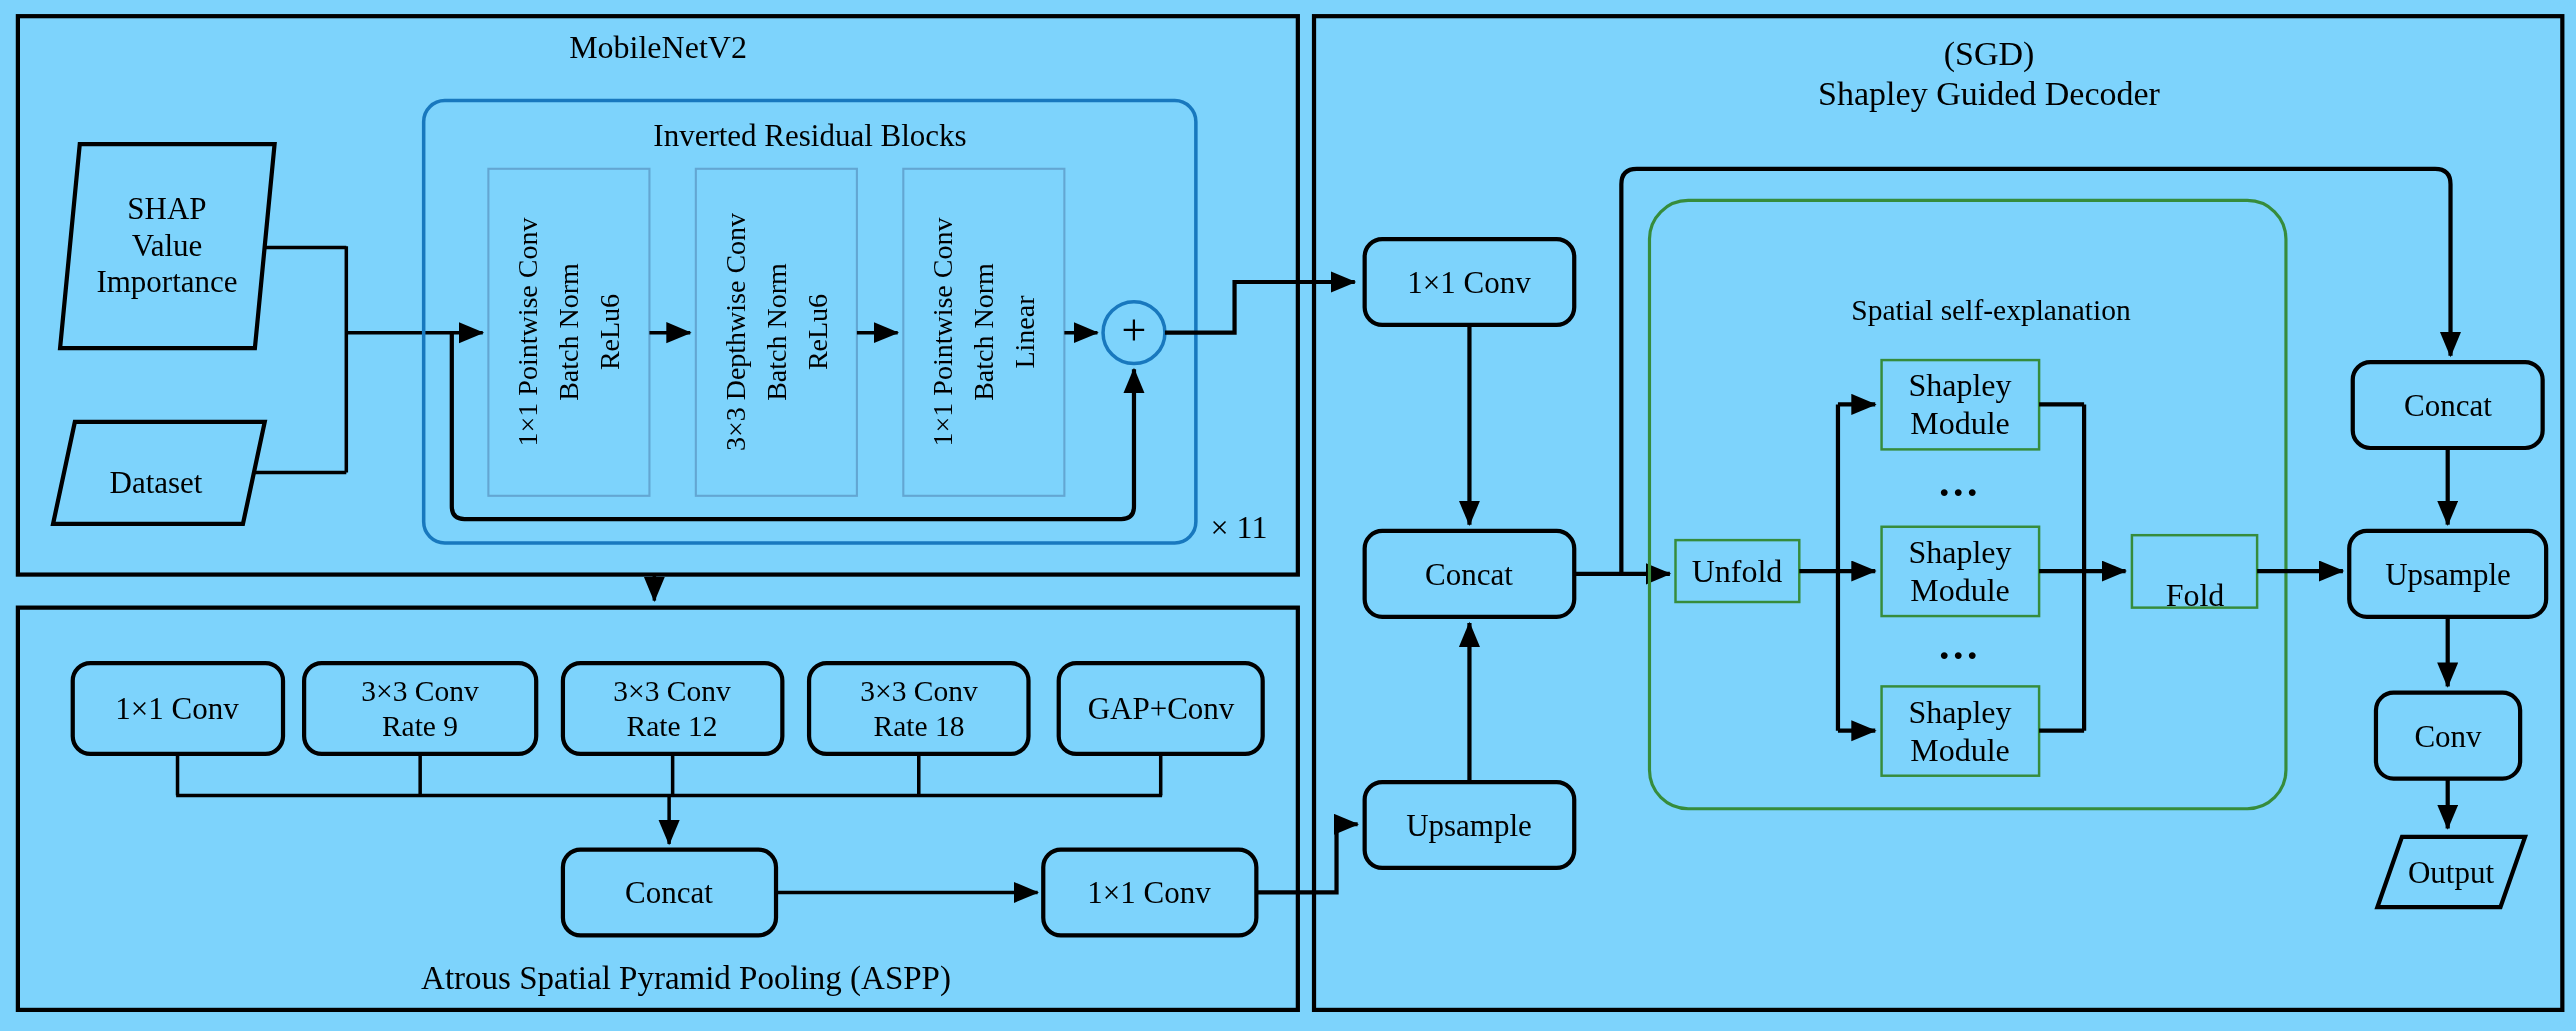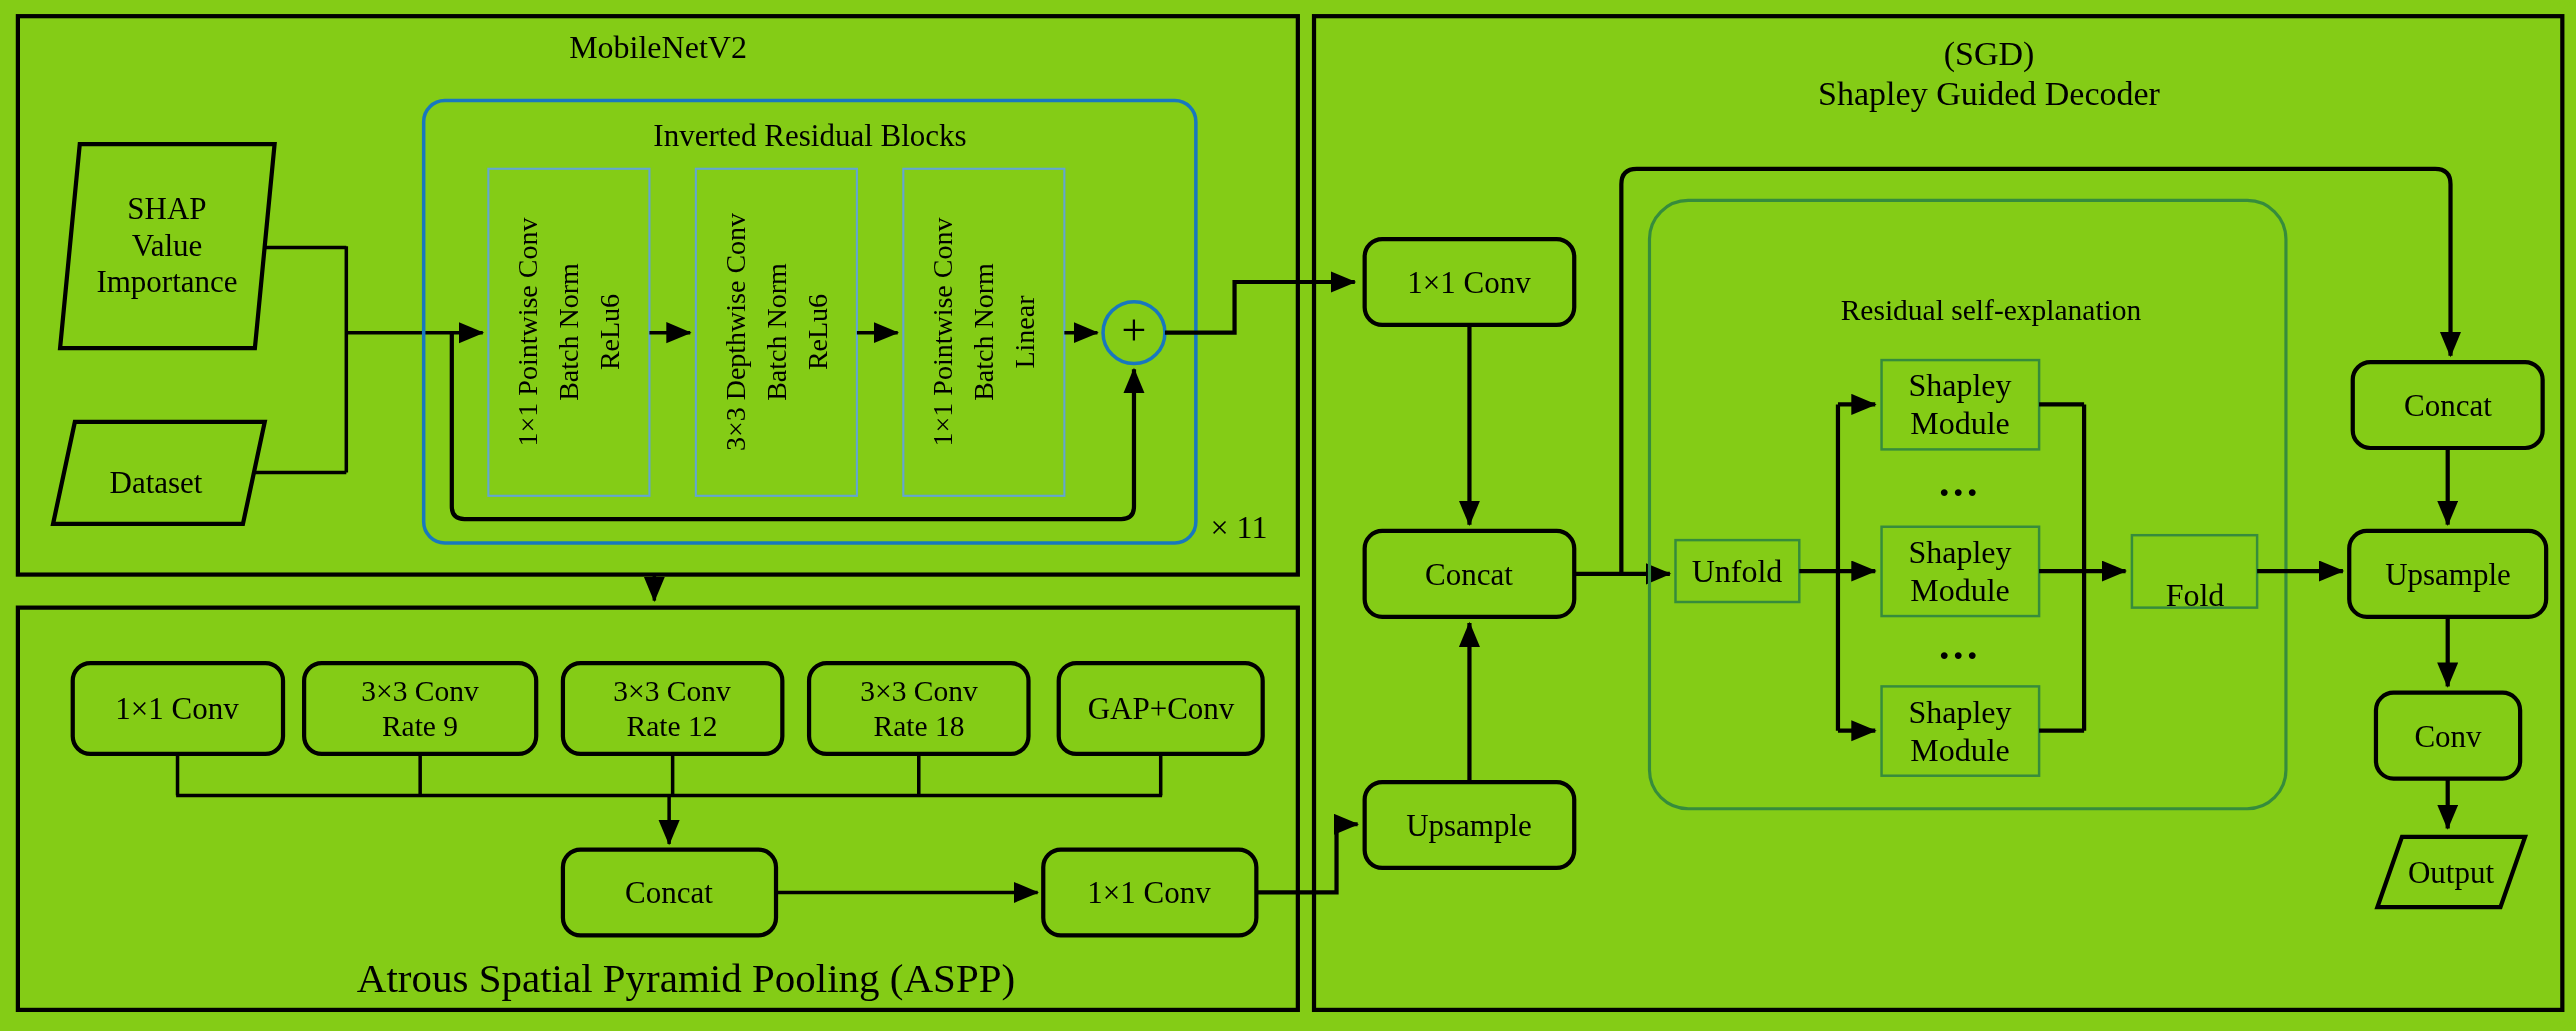"MobileNetV2" #stage { background: #84cc16 -> #7dd3fc }
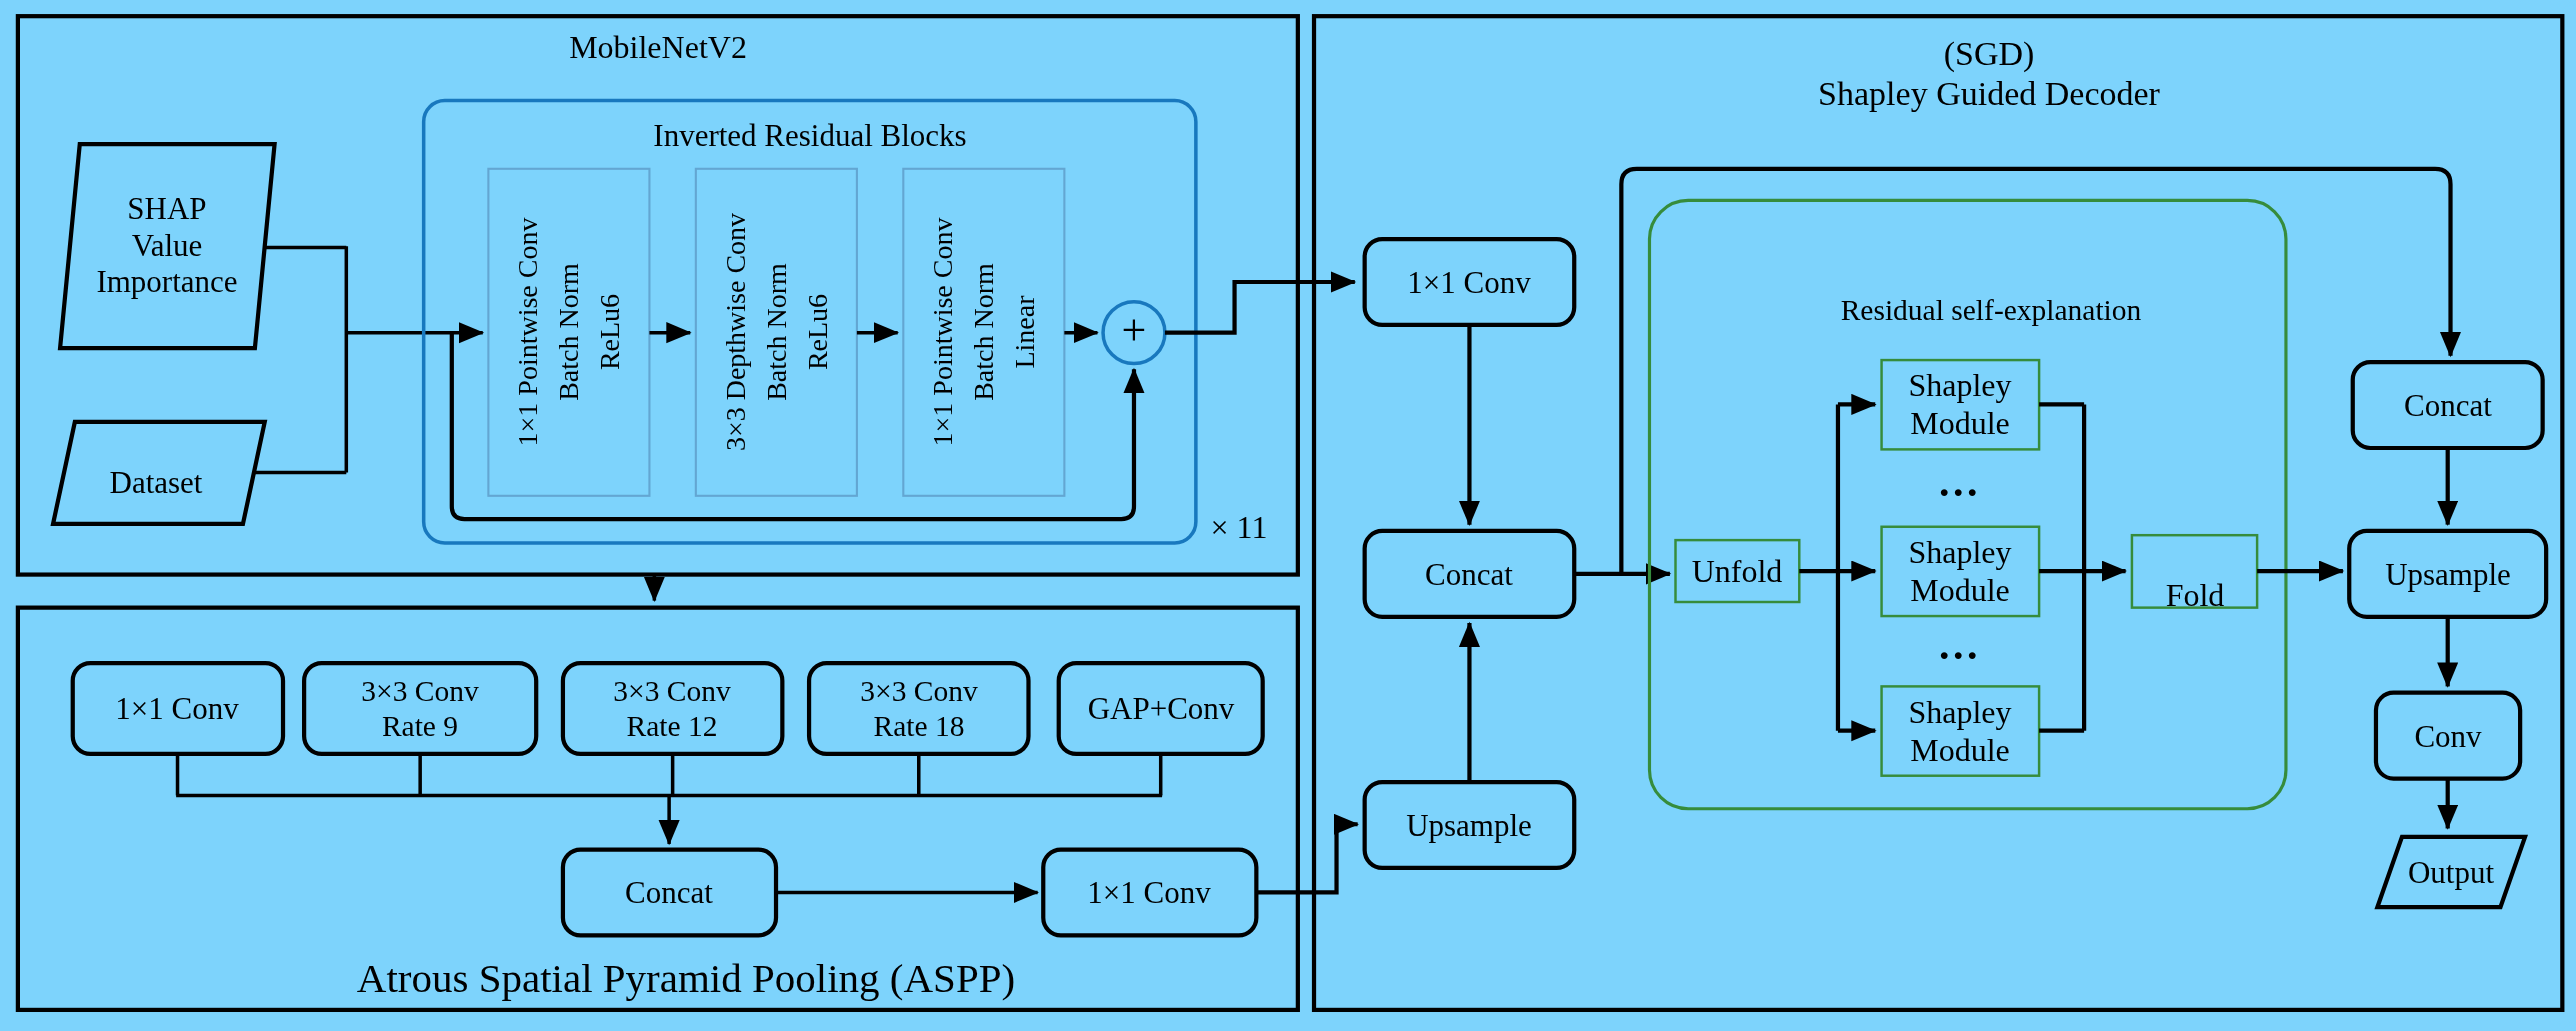"Residual self-explanation" span { text: Residual -> Spatial }
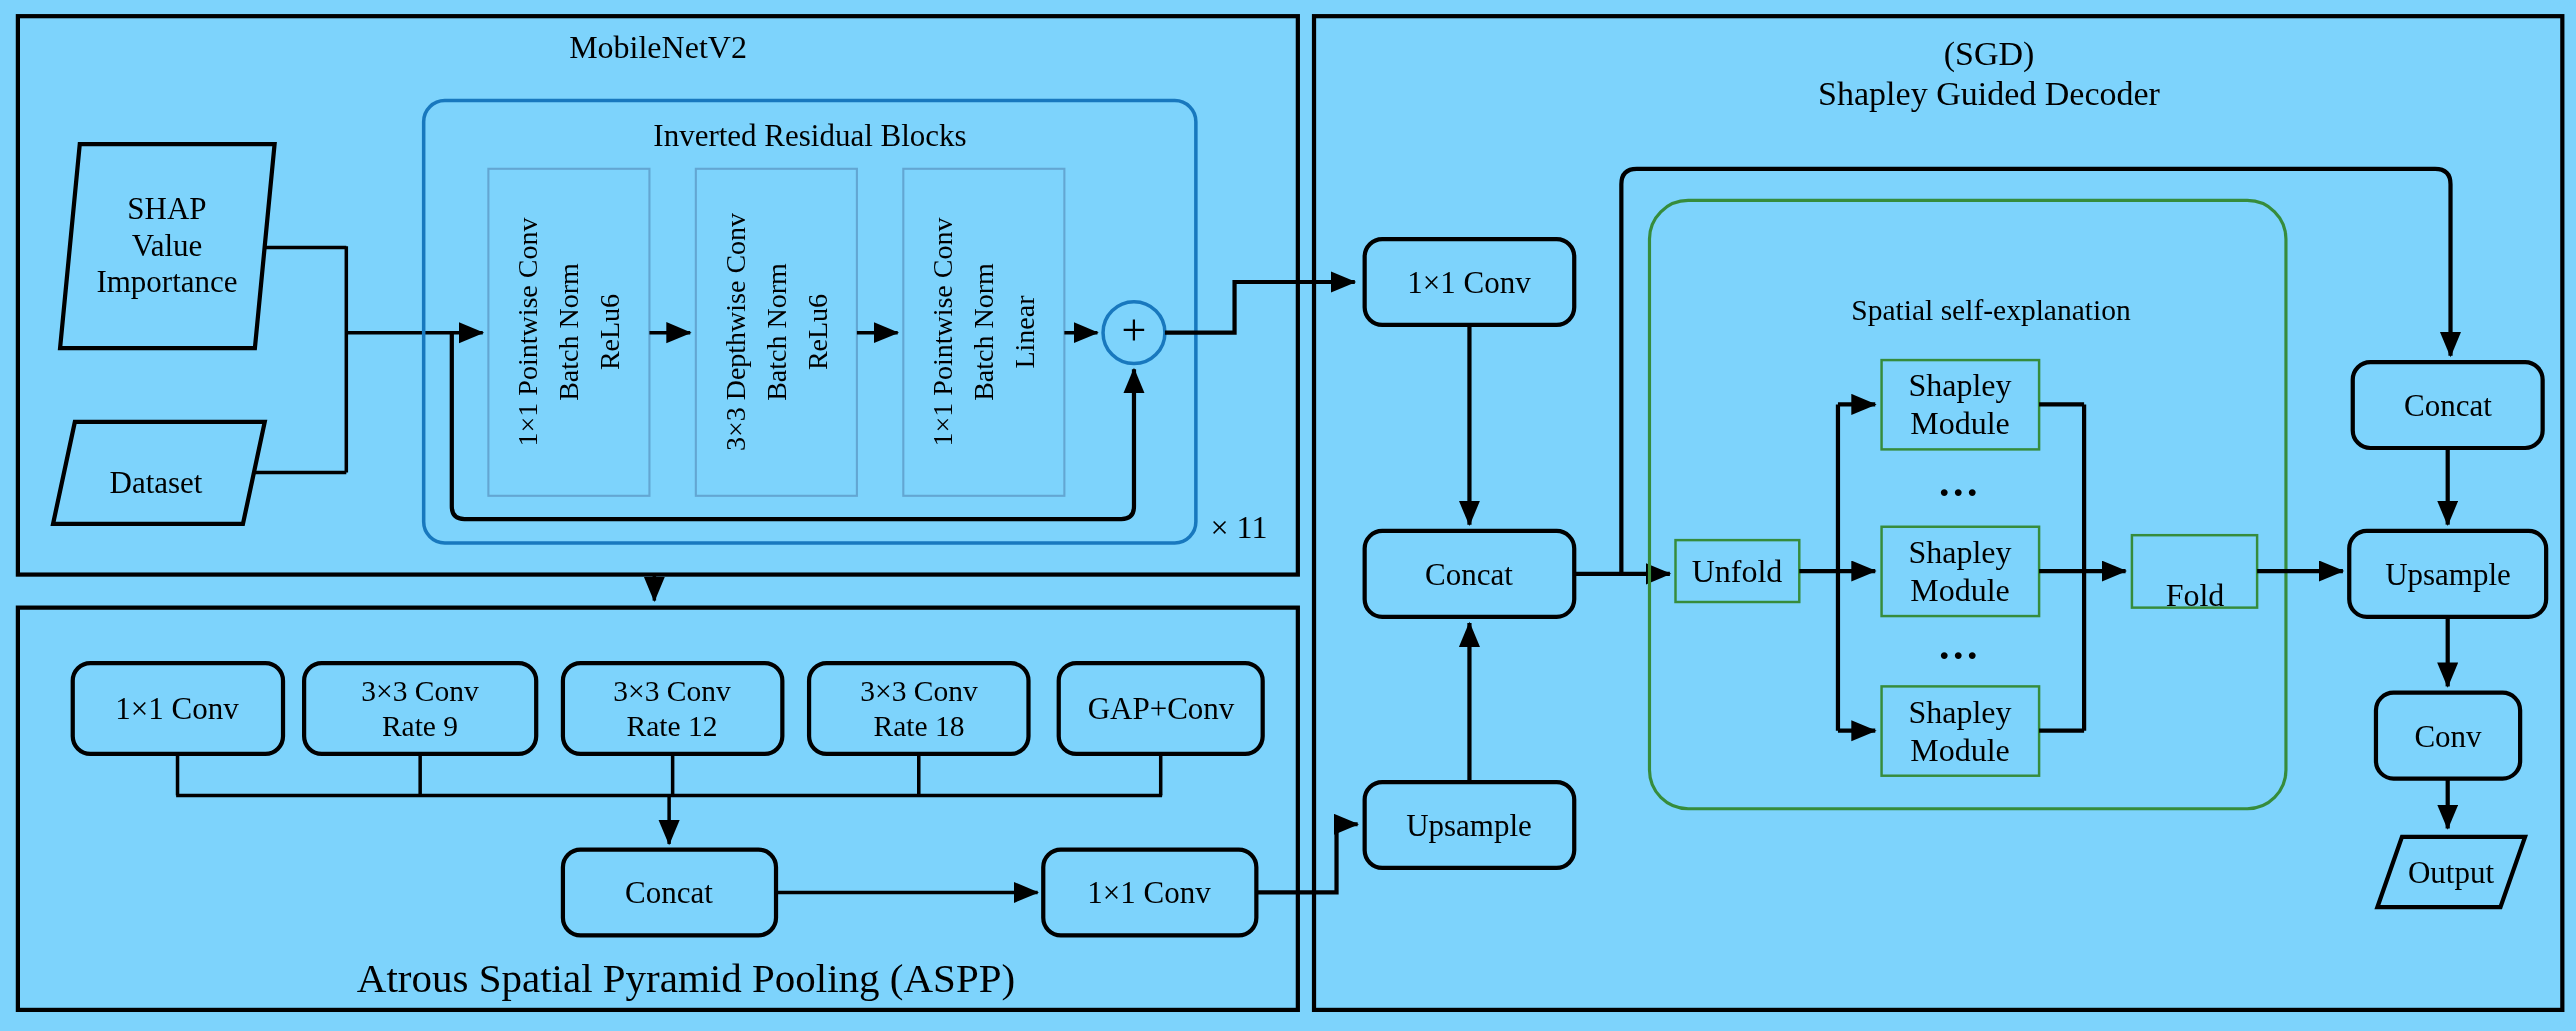"Atrous Spatial Pyramid Pooling (ASPP)" .f-xl { font-size: 41px -> 33px }
